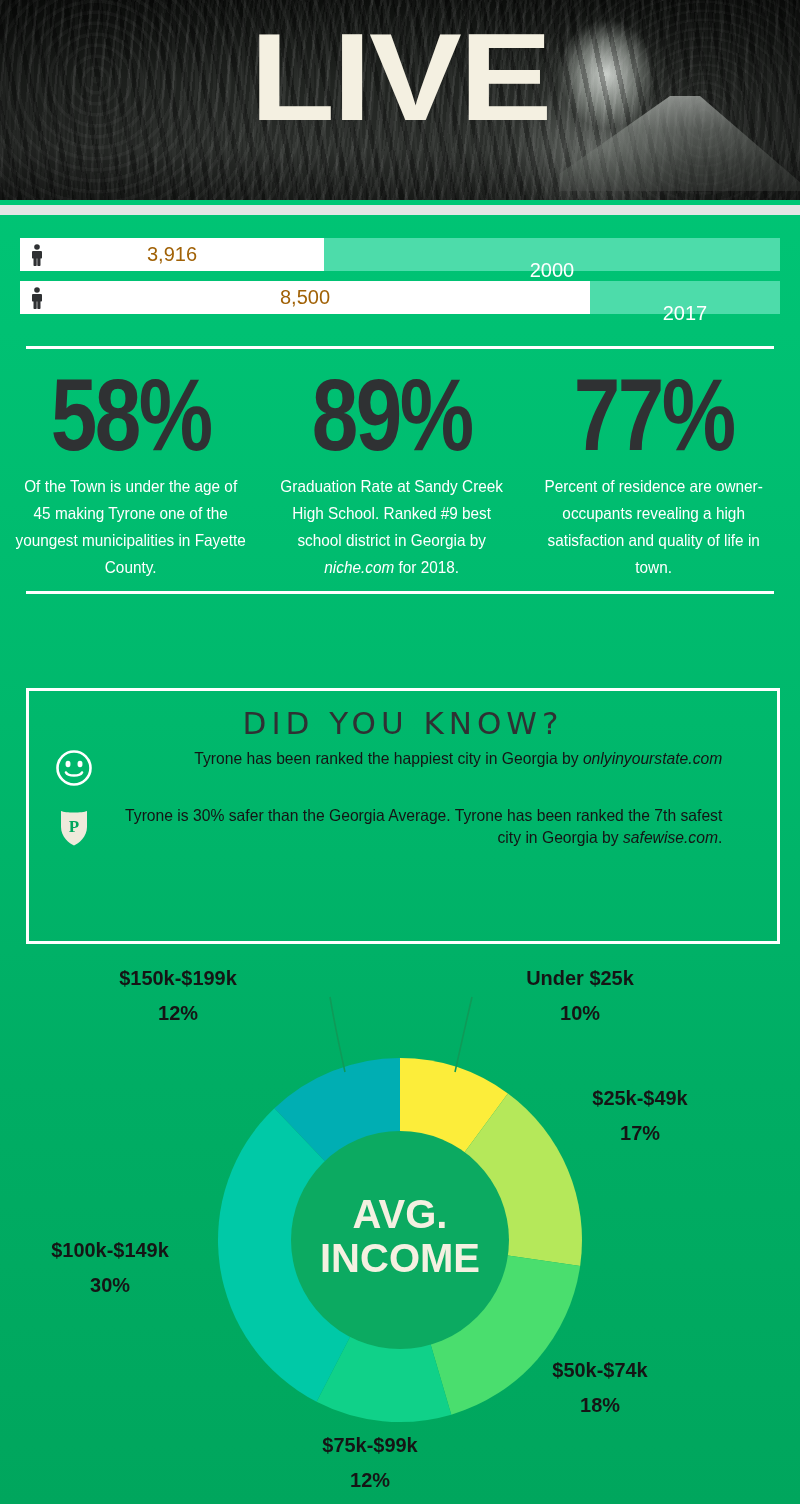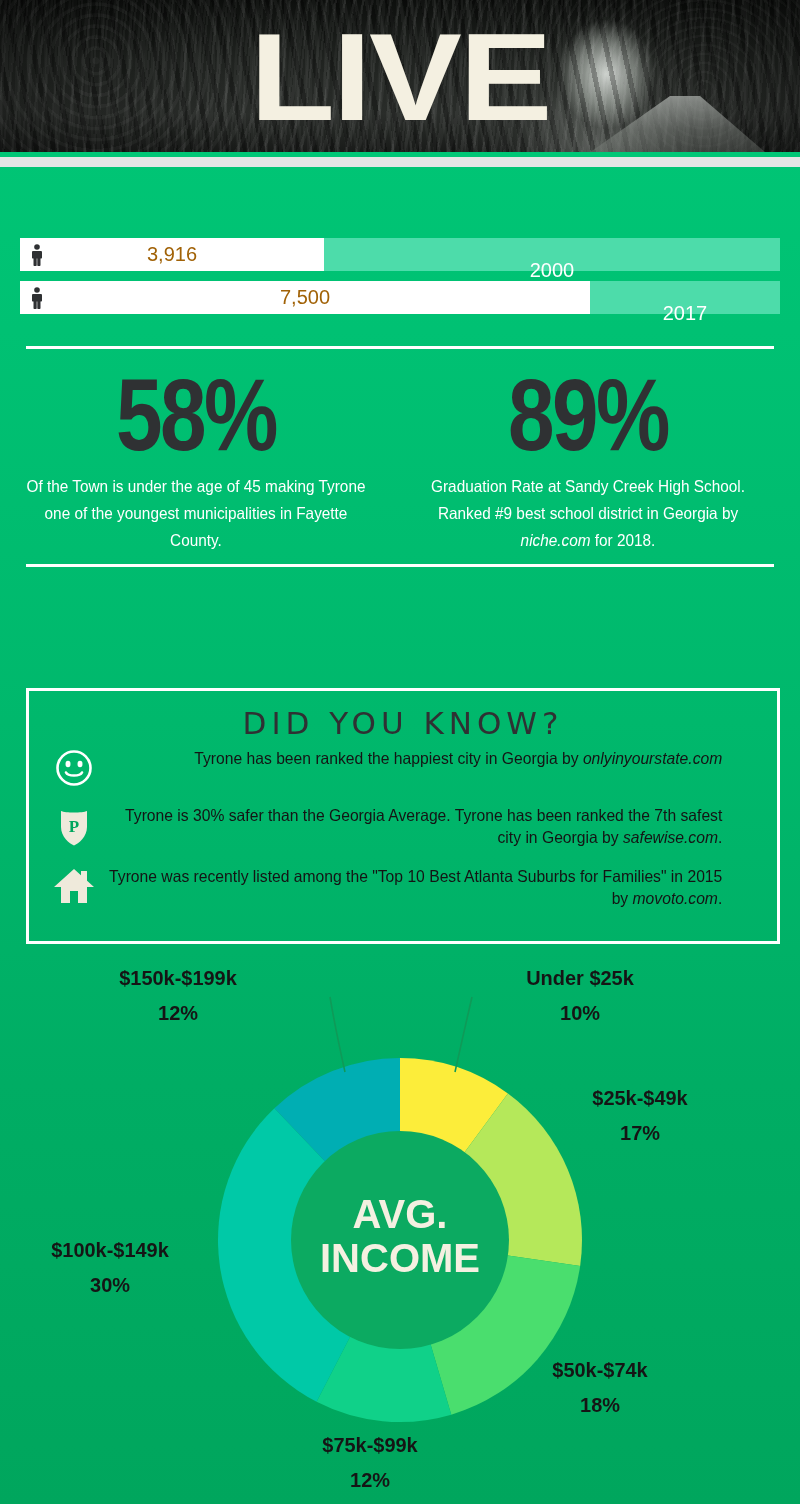"LIVE" .hero { height: 152px -> 200px }
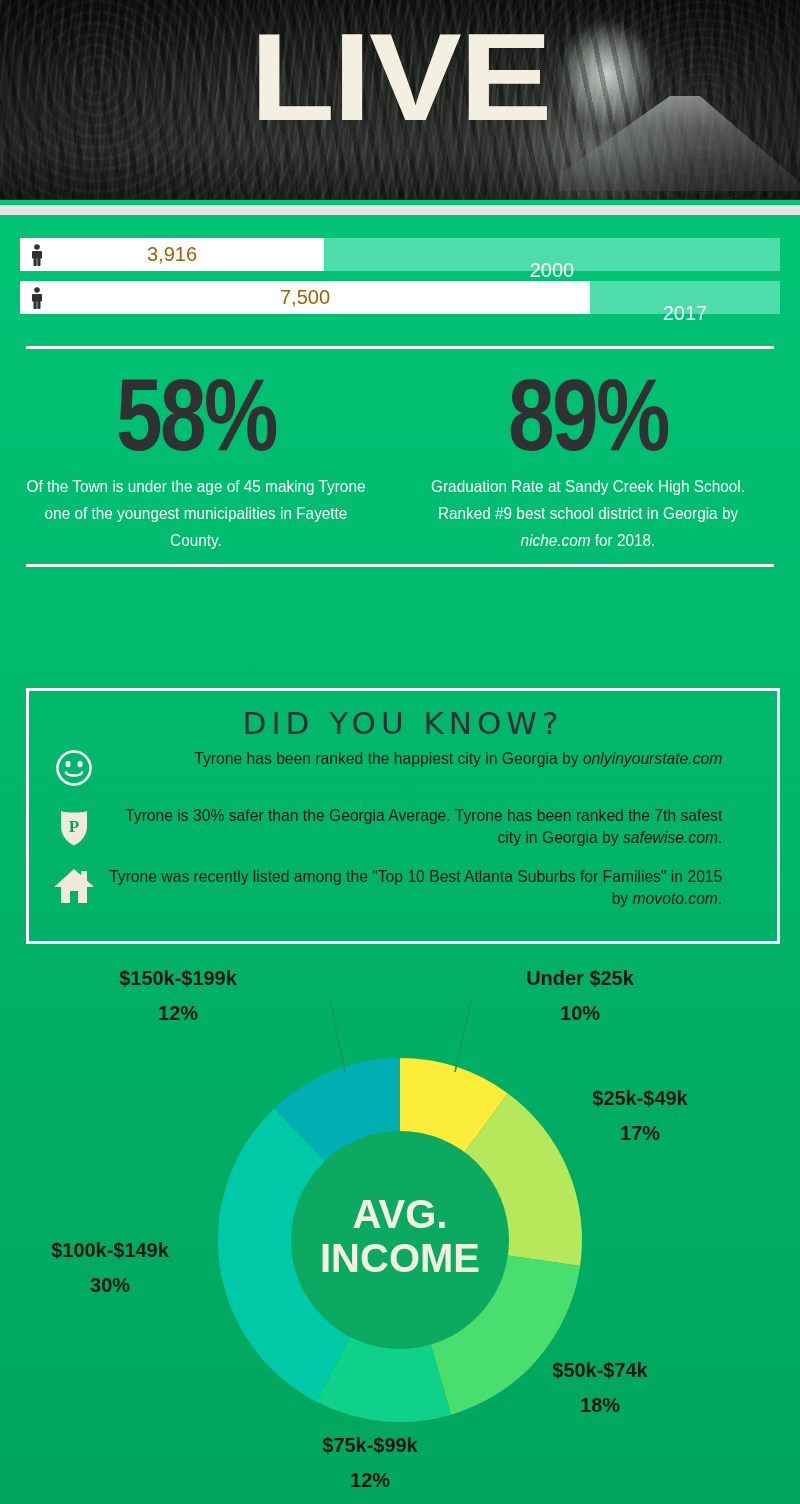"7,500" div.pop-value { text: 7,500 -> 8,500 }
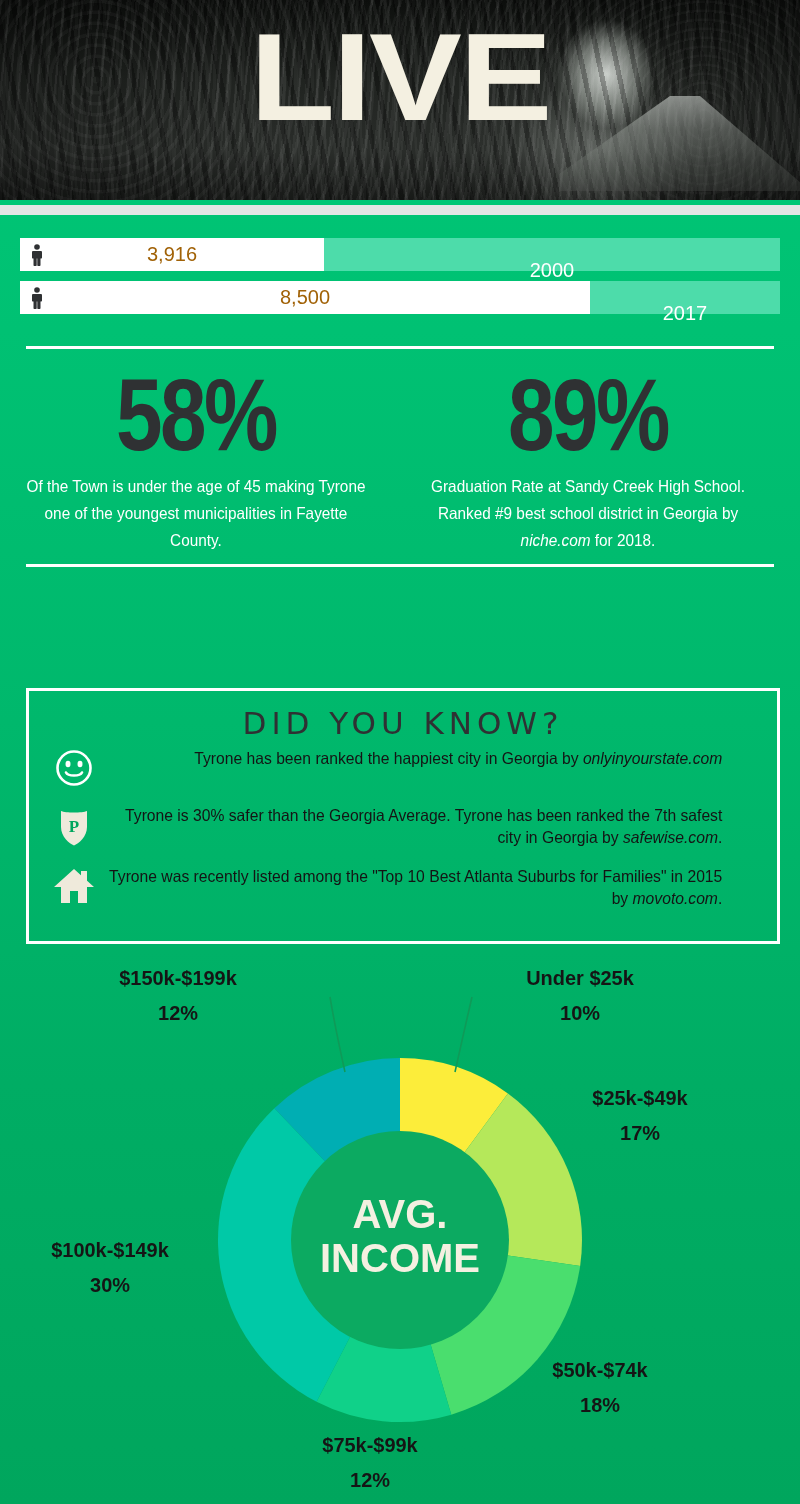"77%" div.stat-col { html: none -> <div> <div>77%</div> <div><span>Percent of residence are owner-occupants revealing a high satisfaction and quality of life in town.</span></div> </div> }
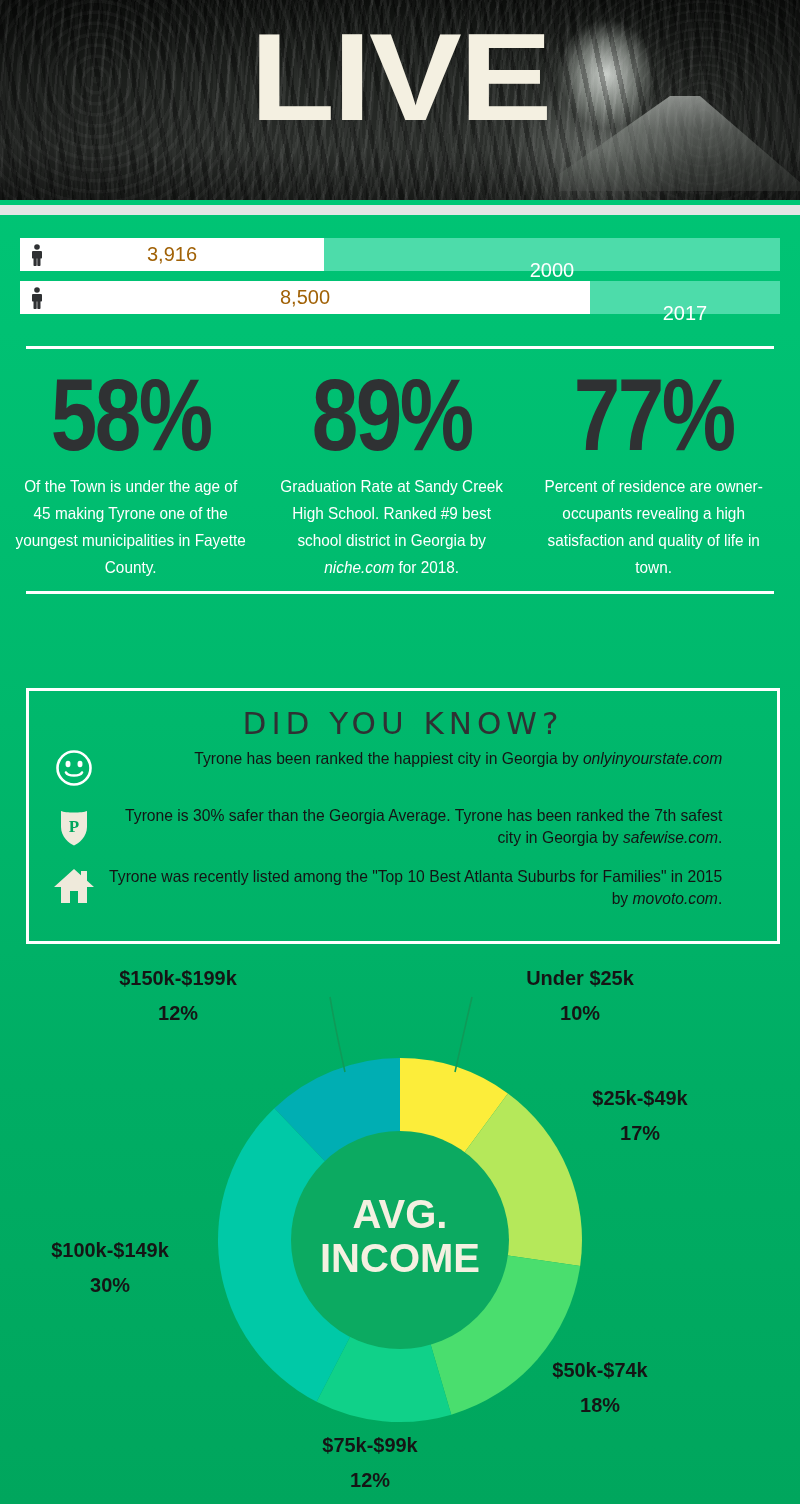"Tyrone was recently listed among" div.dyk-item { html: <div> <div> <svg> <rect></rect> <path></path> </svg> </div> <div><span>Tyrone was recently listed among the "Top 10 Best Atlanta Suburbs for Families" in 2015 by </span><i>movoto.com</i><span>.</span></div> </div> -> none }
